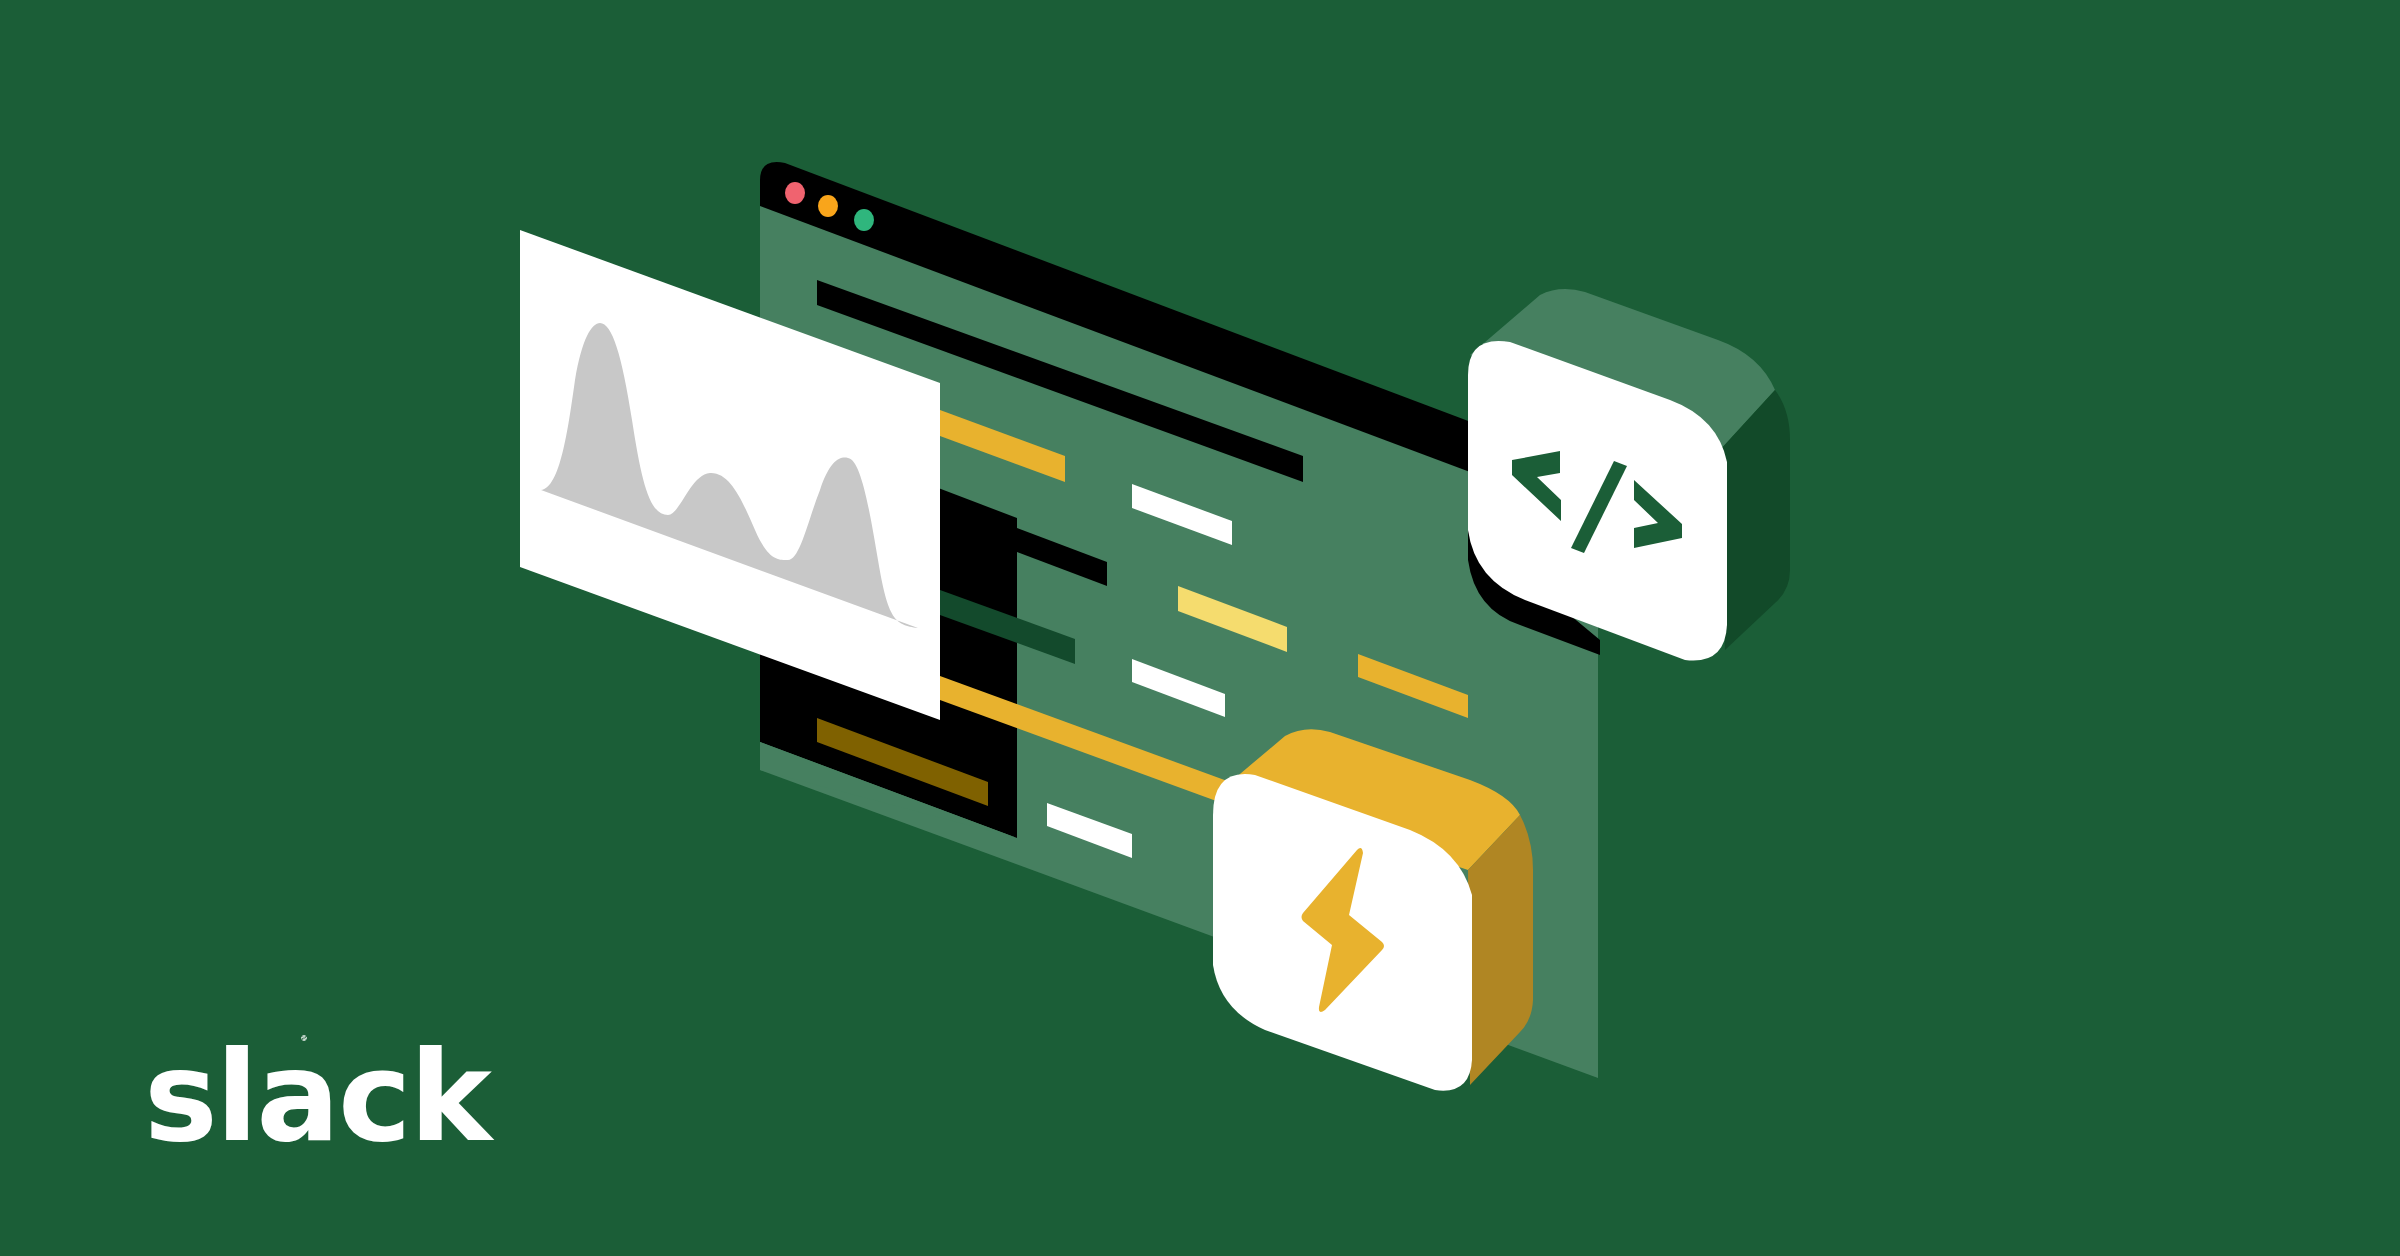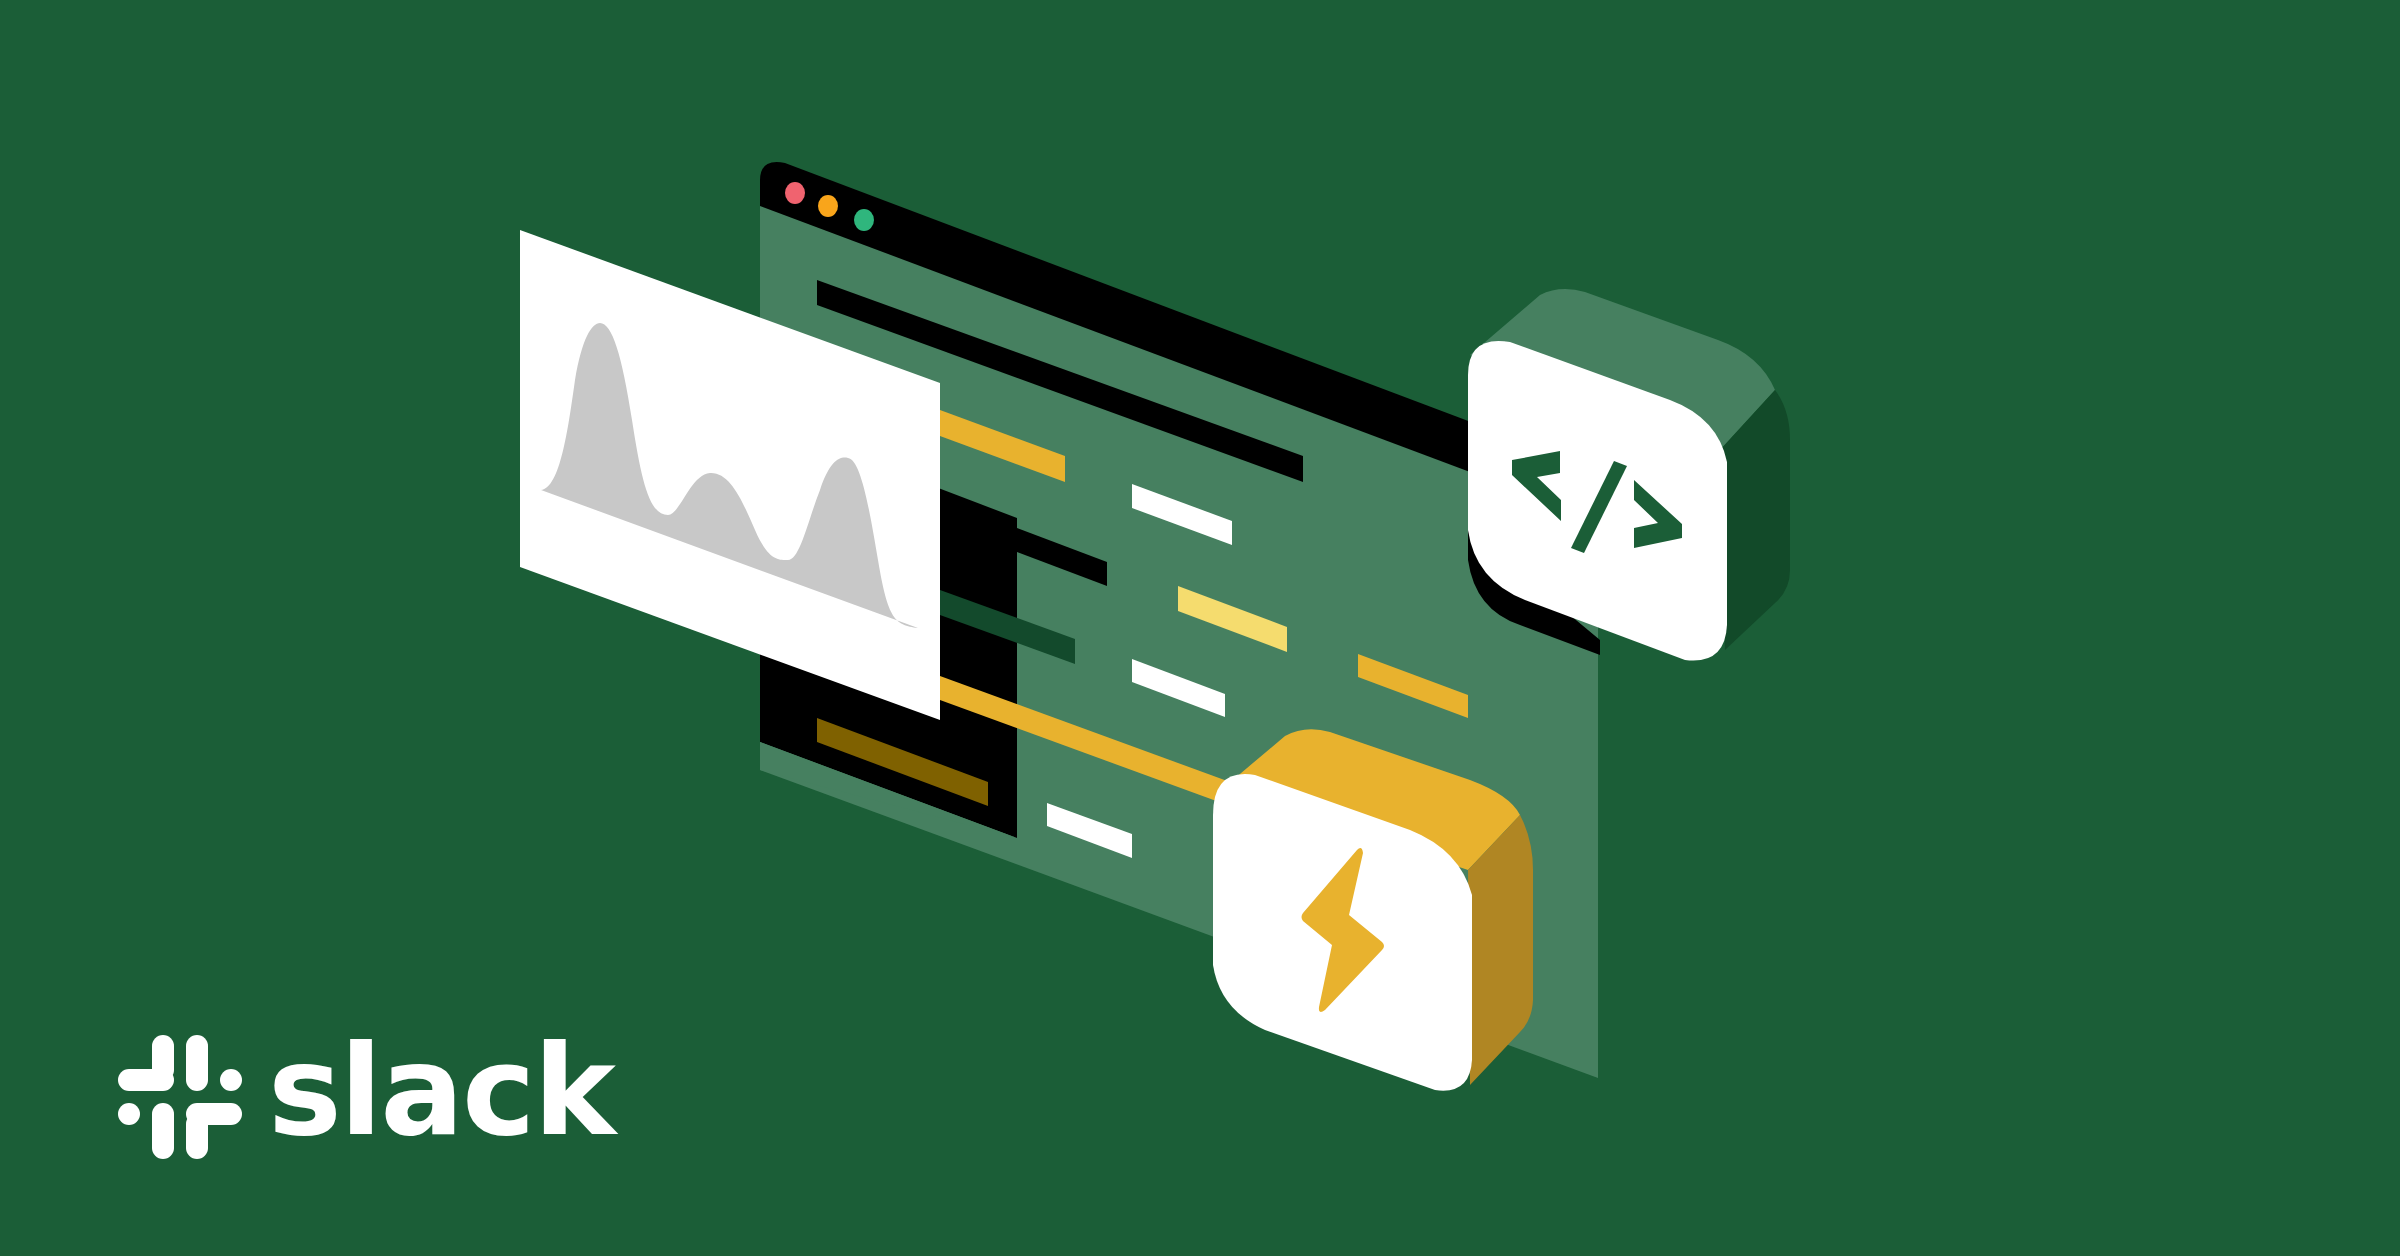"slack" #brand { align-items: flex-start -> center; flex-direction: none -> column }
